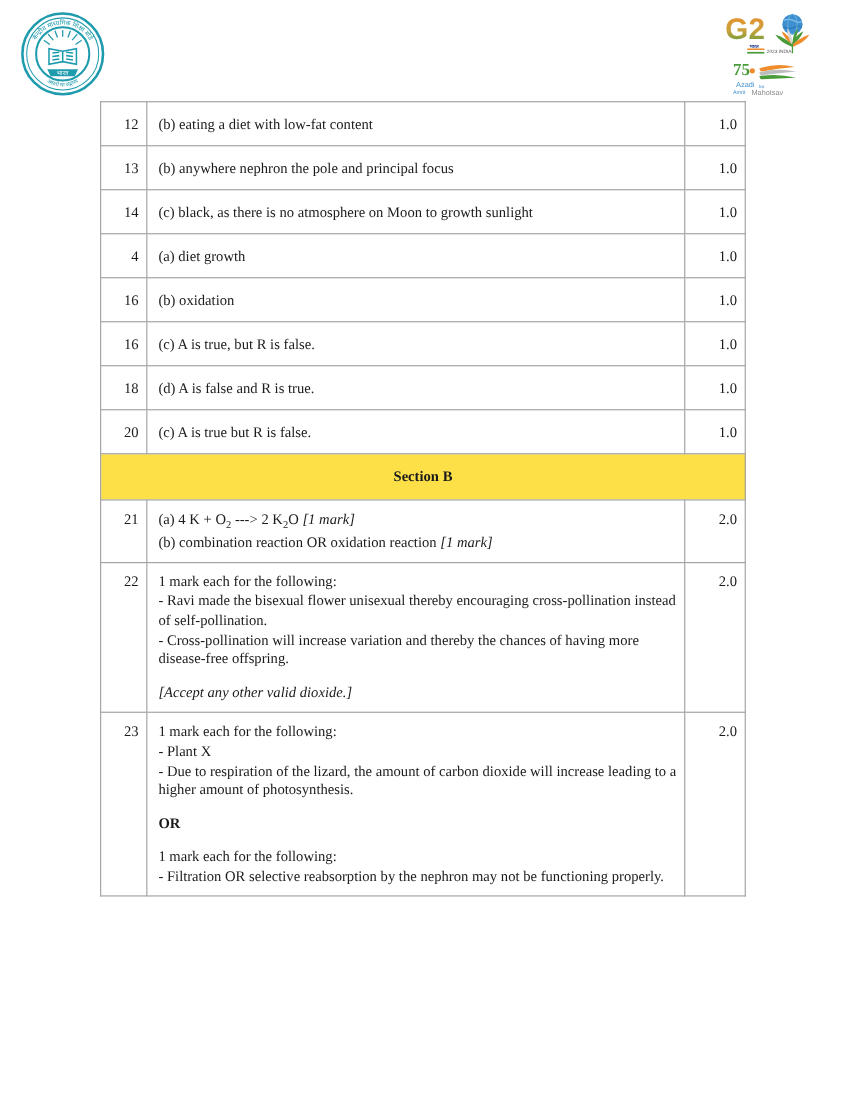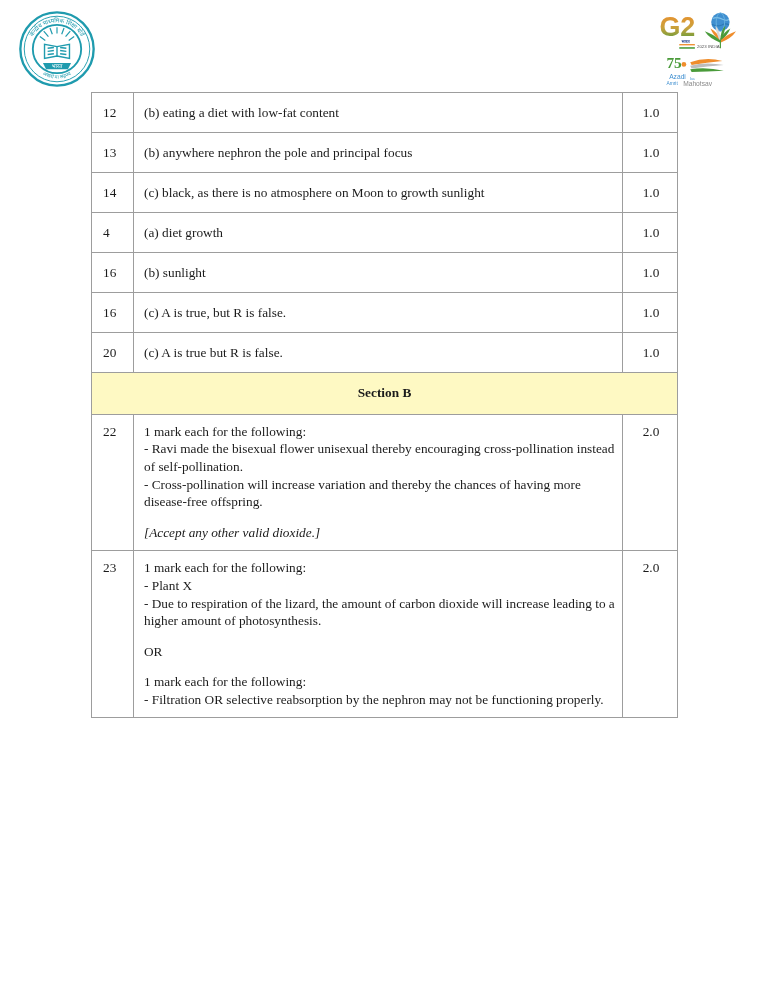"12" td.qno { text-align: left -> right }
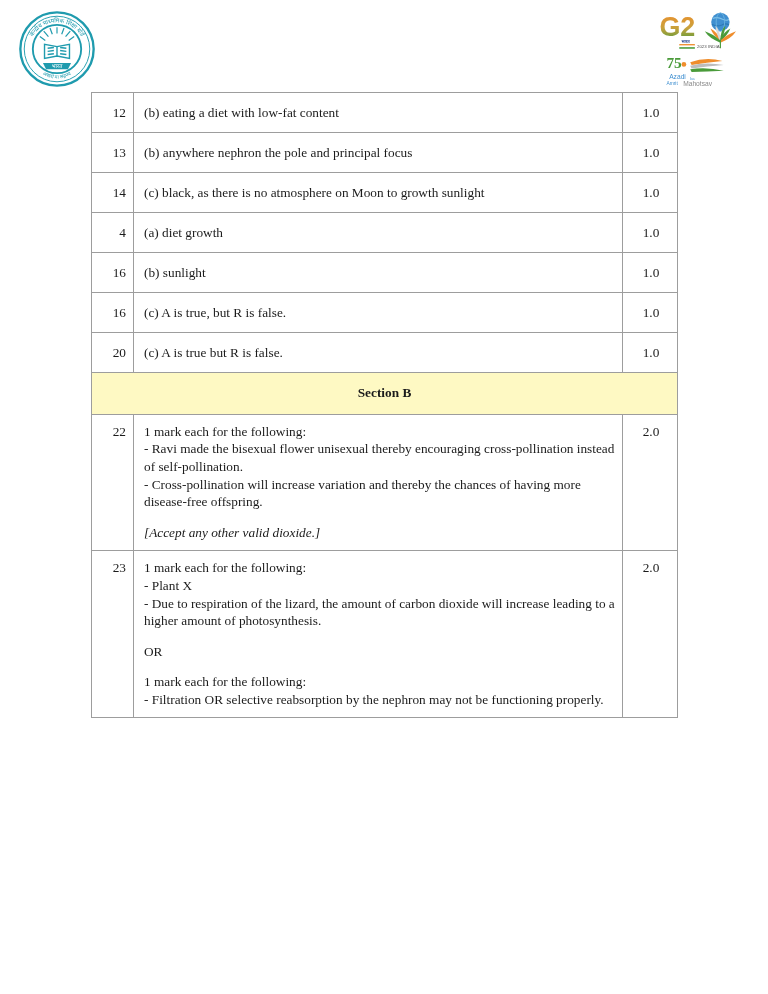"1.0" td.marks { text-align: center -> right }
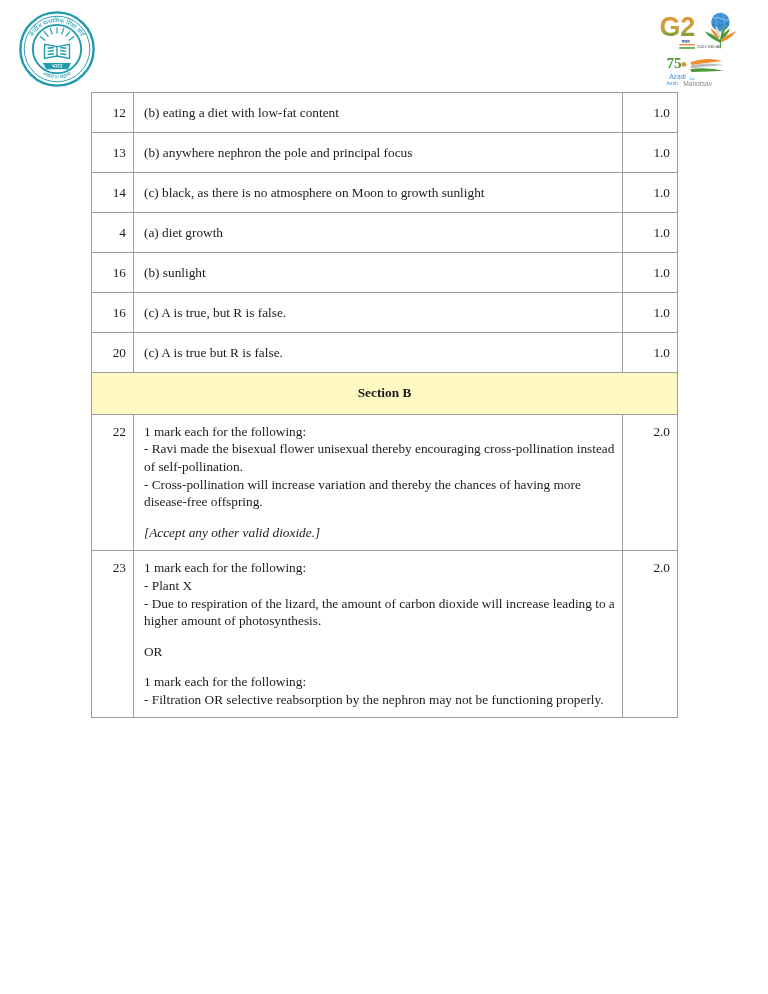"(b) sunlight" p { text: sunlight -> oxidation }
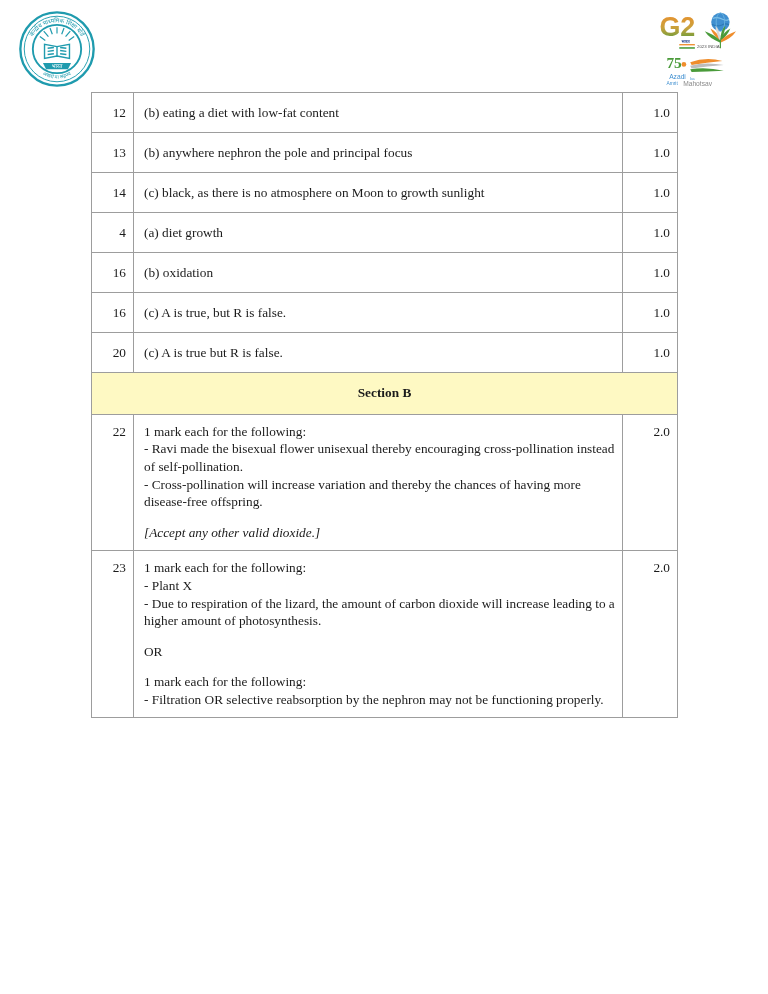"18" tr.mcq { html: none -> <tr> <td>18</td> <td> <p>(d) A is false and R is true.</p> </td> <td>1.0</td> </tr> }
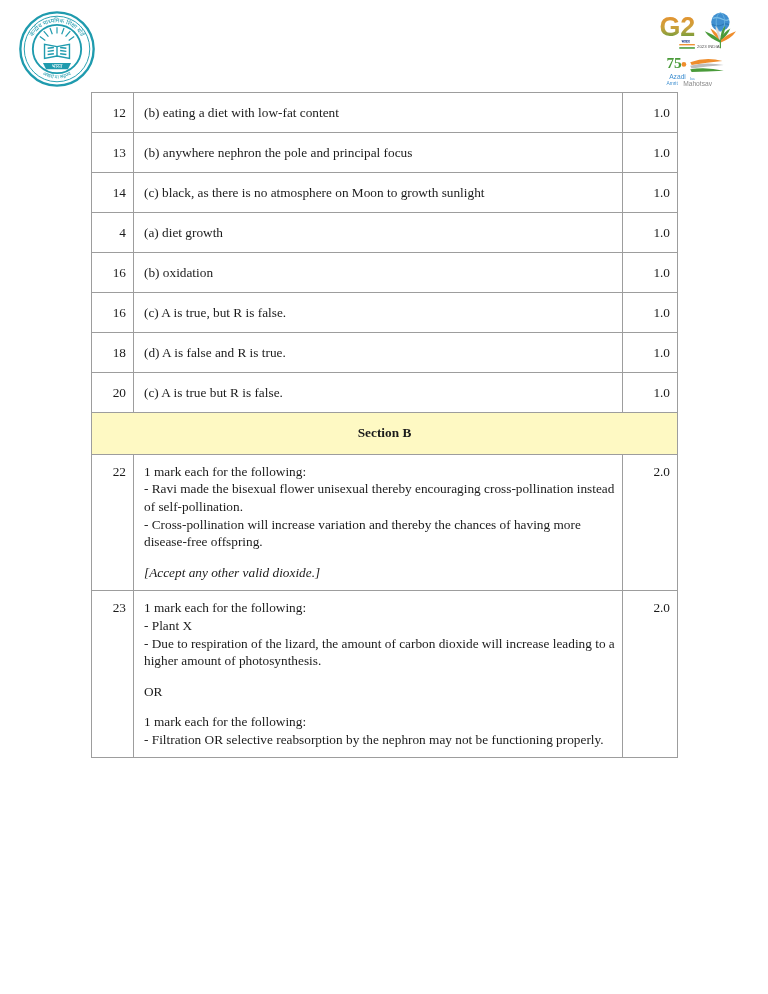"Section B" td.section-head { background: #fef9c3 -> #fde047 }
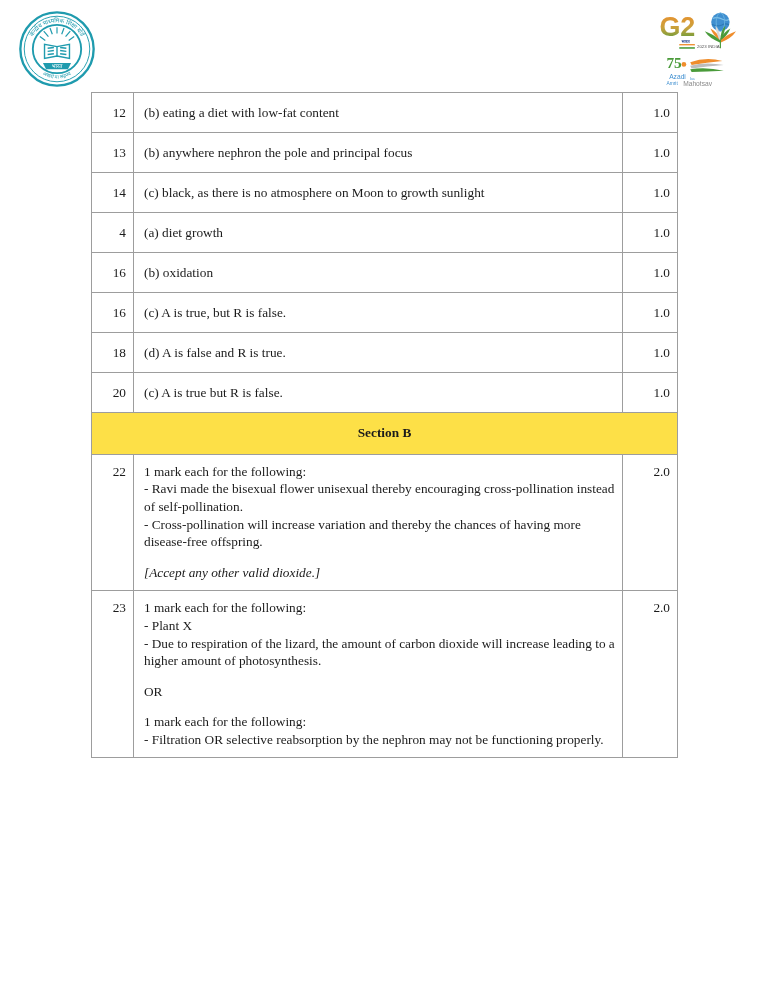"21" tr { html: none -> <tr> <td>21</td> <td> <p>(a) 4 K + O<sub>2</sub> ---&gt; 2 K<sub>2</sub>O <span>[1 mark]</span></p> <p>(b) combination reaction OR oxidation reaction <span>[1 mark]</span></p> </td> <td>2.0</td> </tr> }
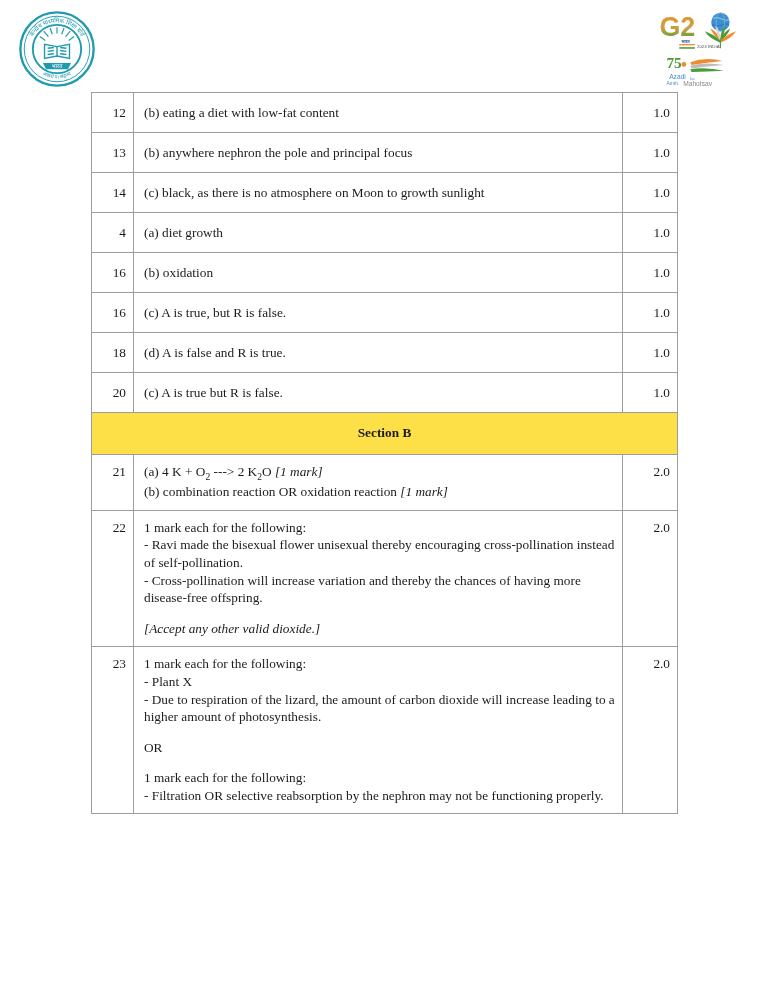"OR" .bold { font-weight: normal -> bold }
